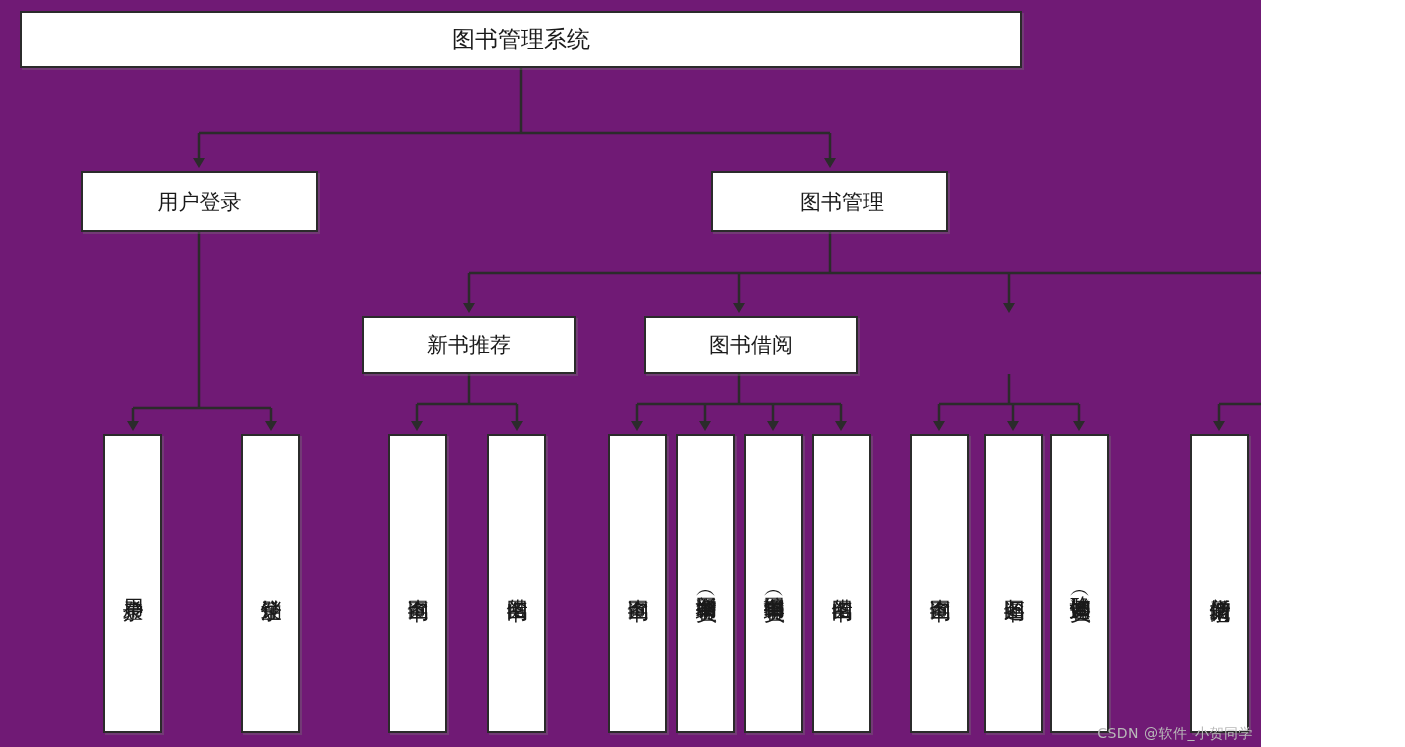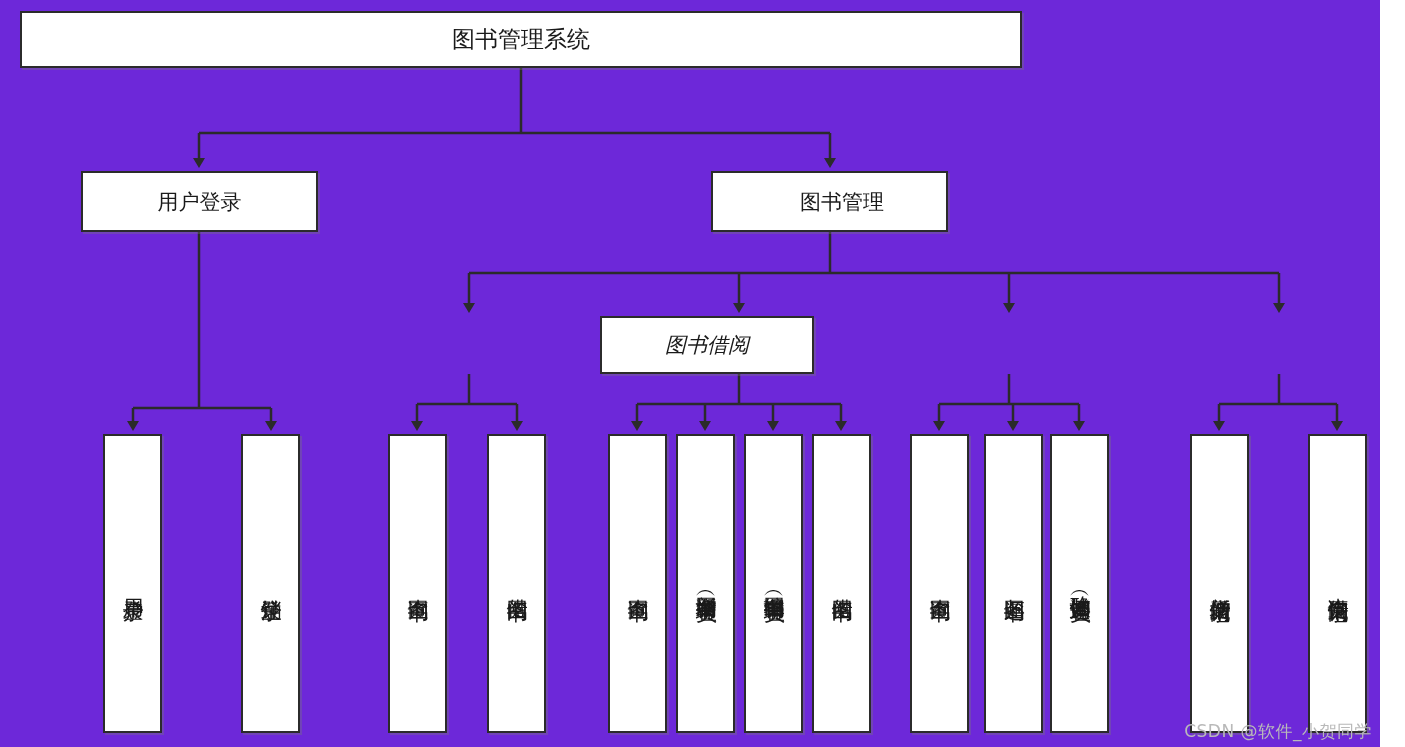"图书管理系统" #canvas { background: #6d28d9 -> #701a75; width: 1380px -> 1261px }
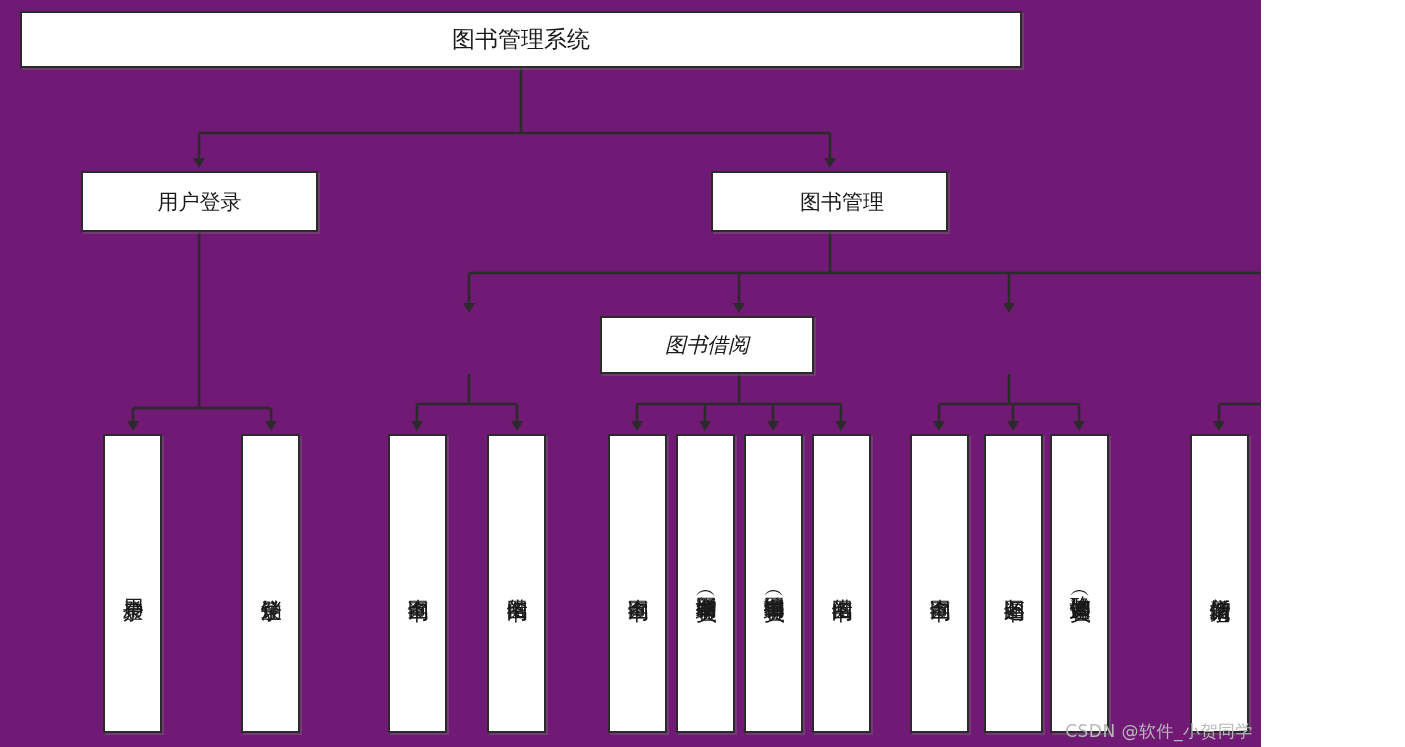"新书推荐" div.node { html: none -> <div> <span>新书推荐</span> </div> }
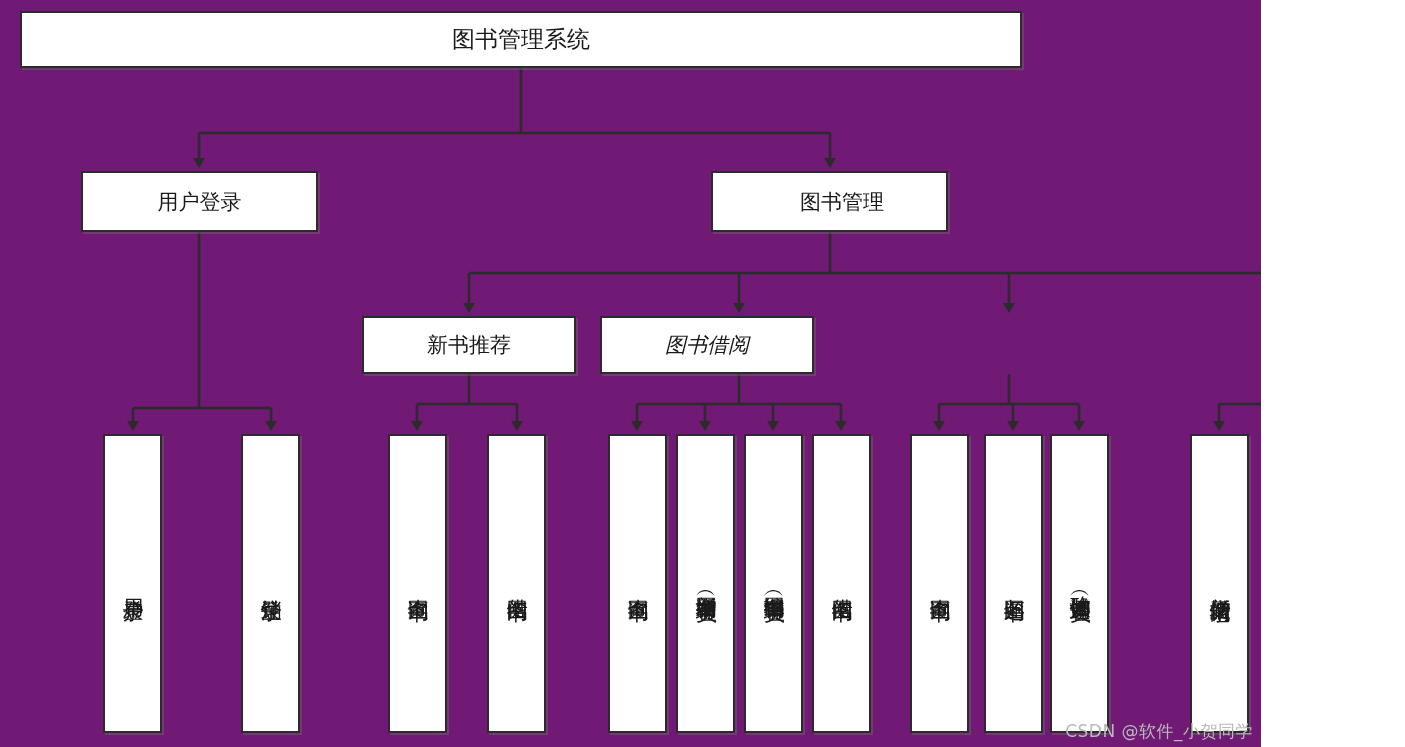"图书借阅" div.node { font-style: italic -> none; left: 600px -> 644px }
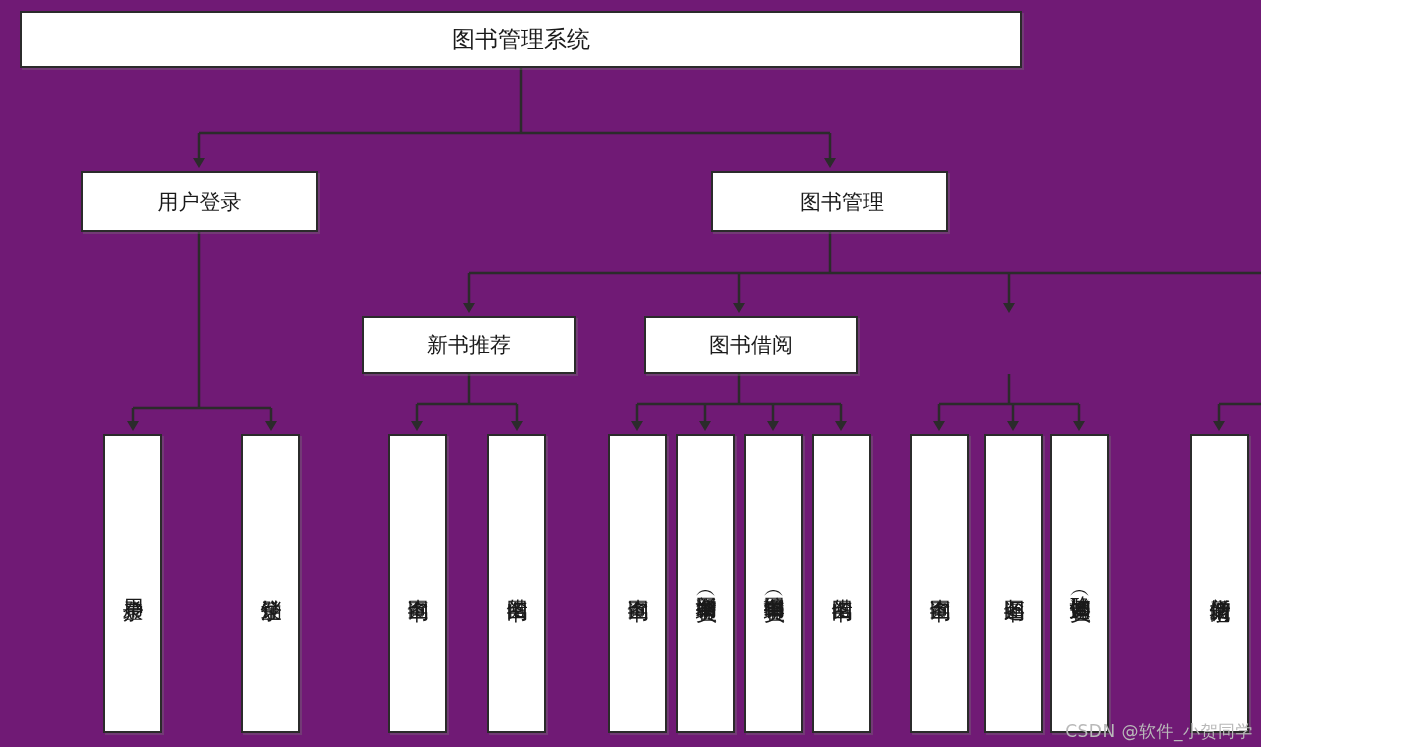"CSDN @软件_小贺同学" .watermark { font-size: 17px -> 14px }
